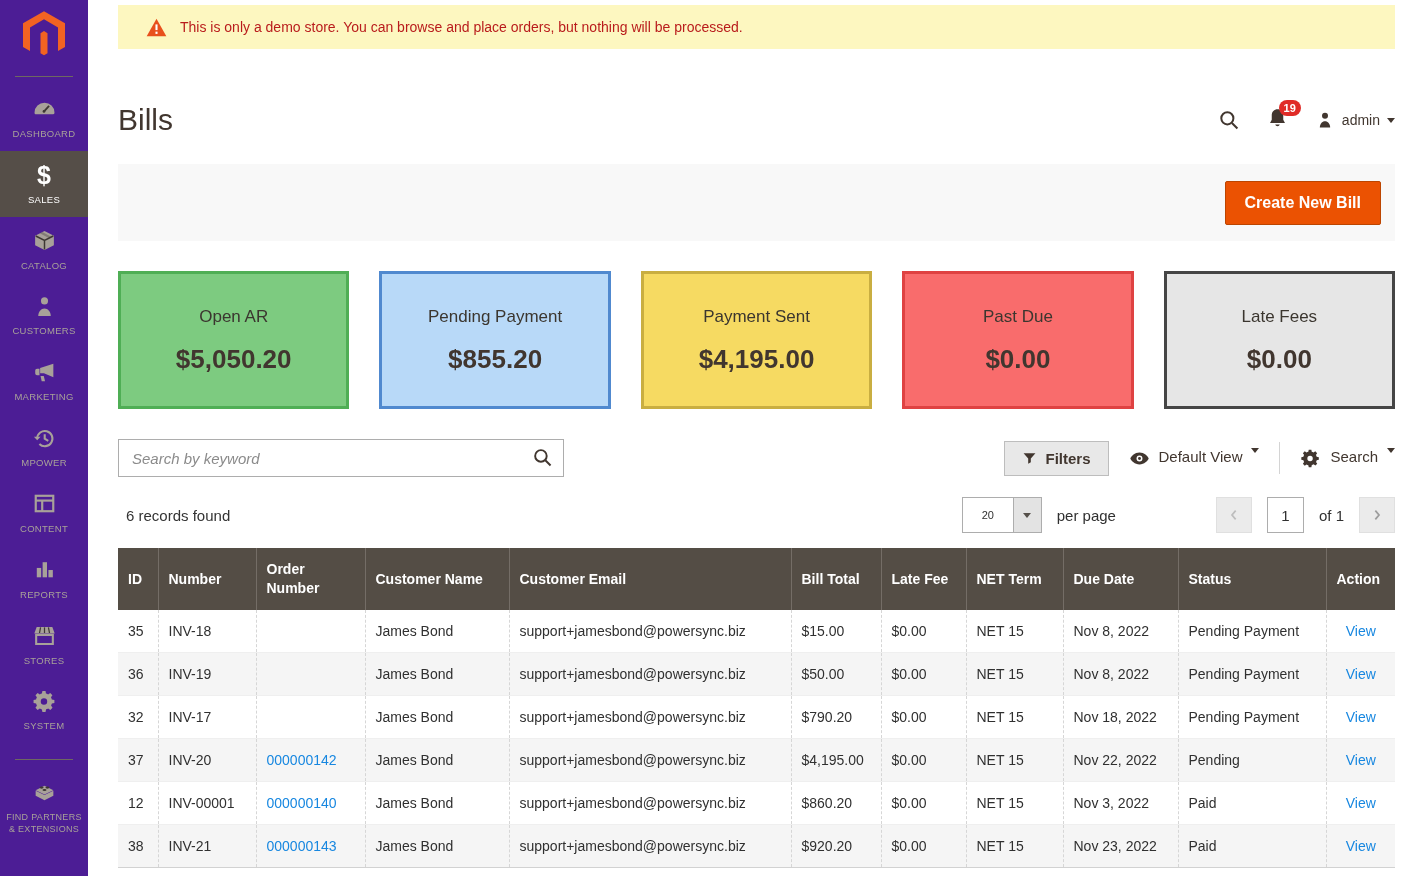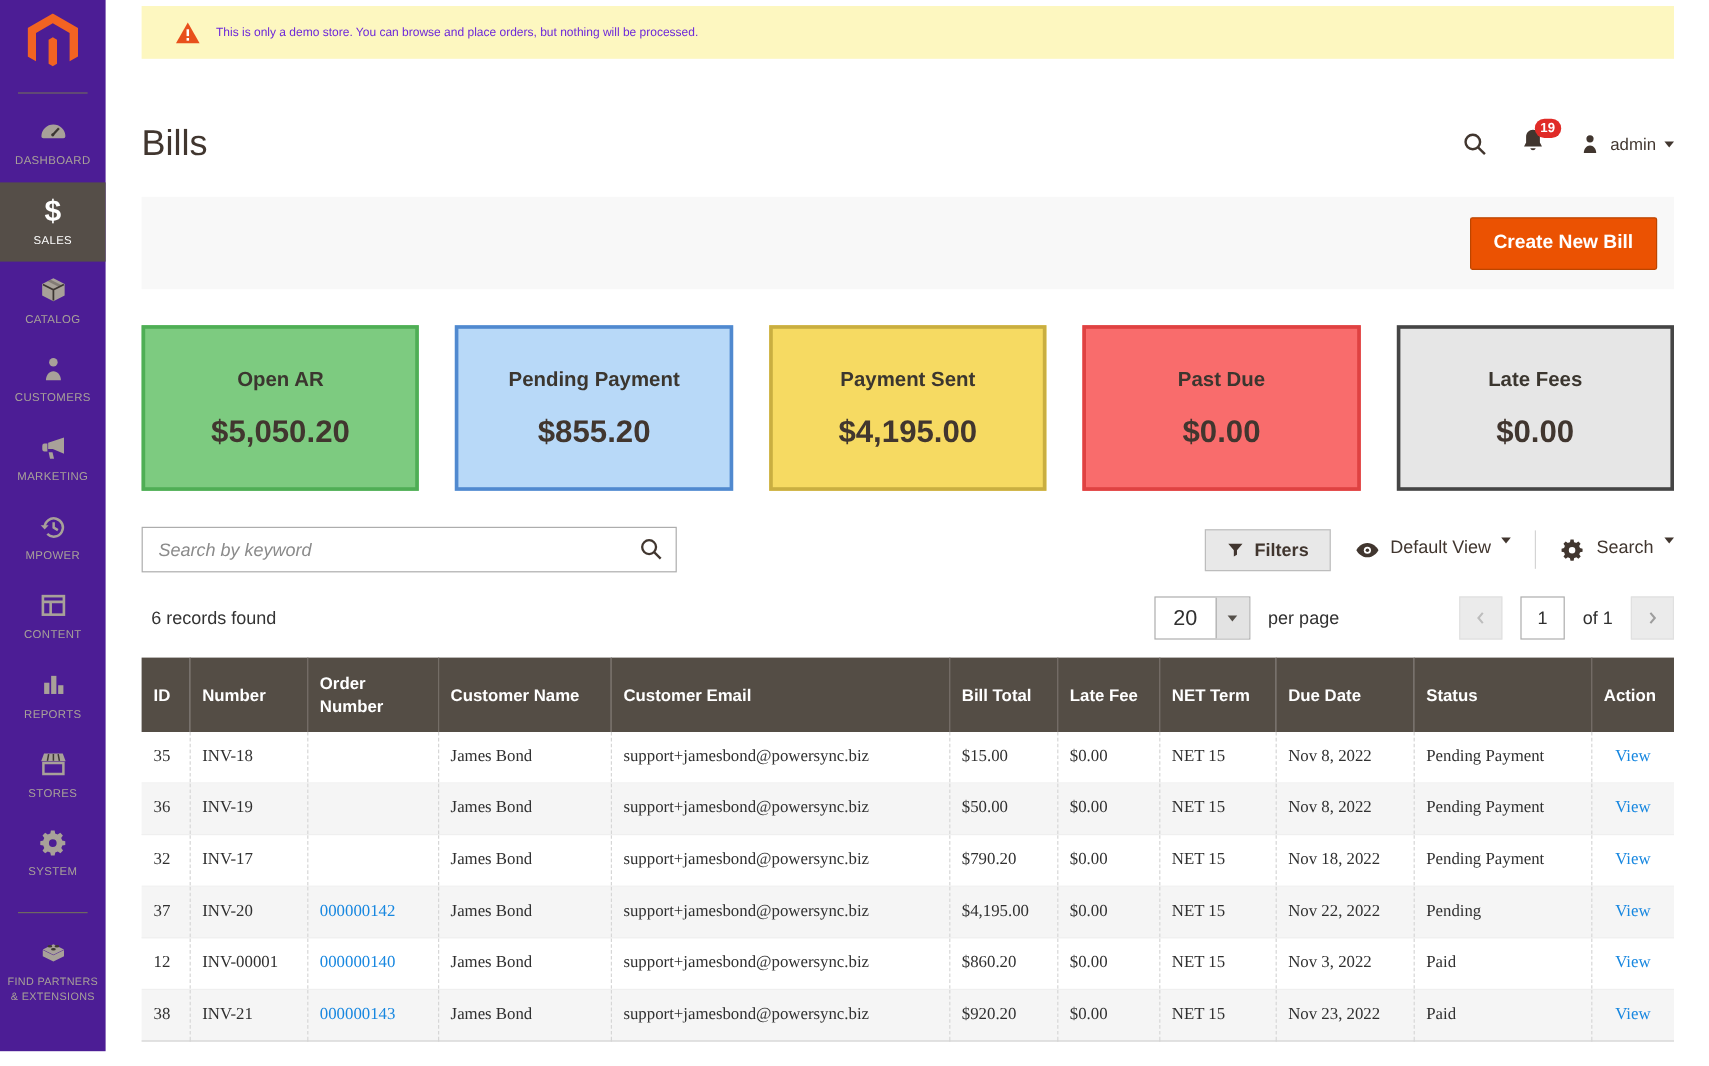"This is only a demo" .demo-banner .msg { color: #6d28d9 -> #b91c1c; font-size: 10px -> 14px }
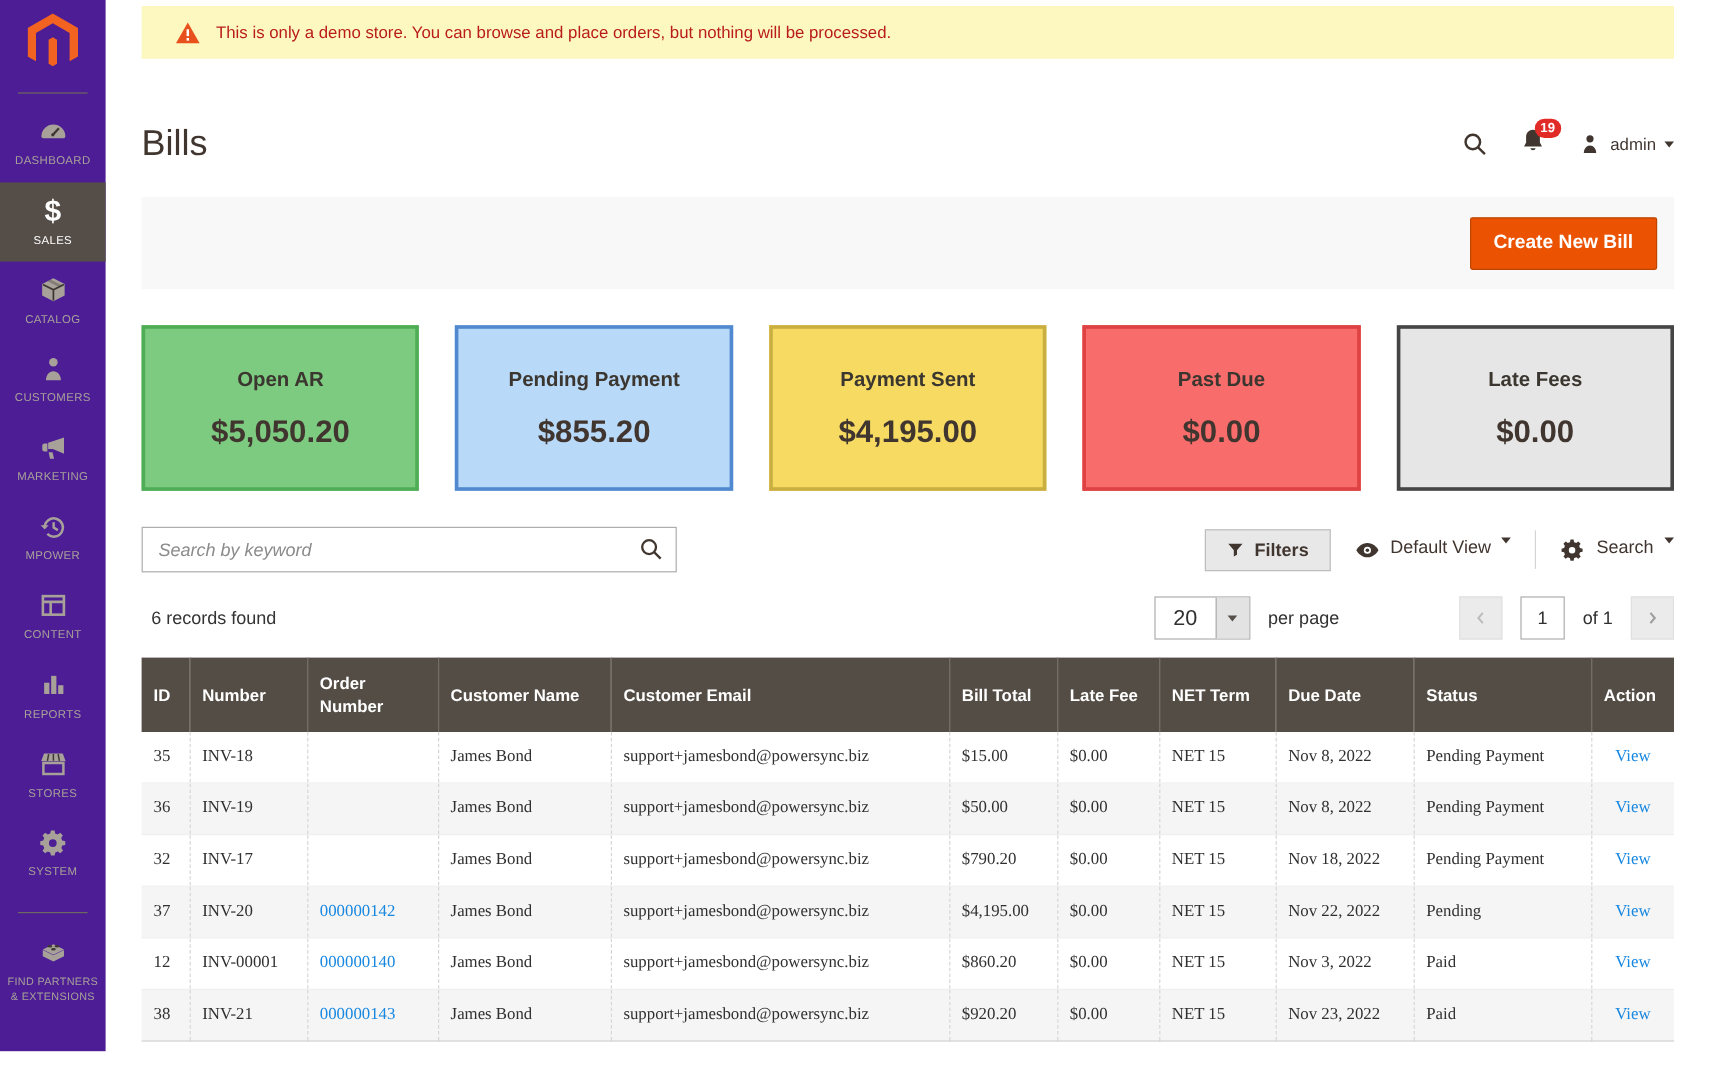"Open AR" .summary-card .card-label { font-weight: 700 -> 400 }
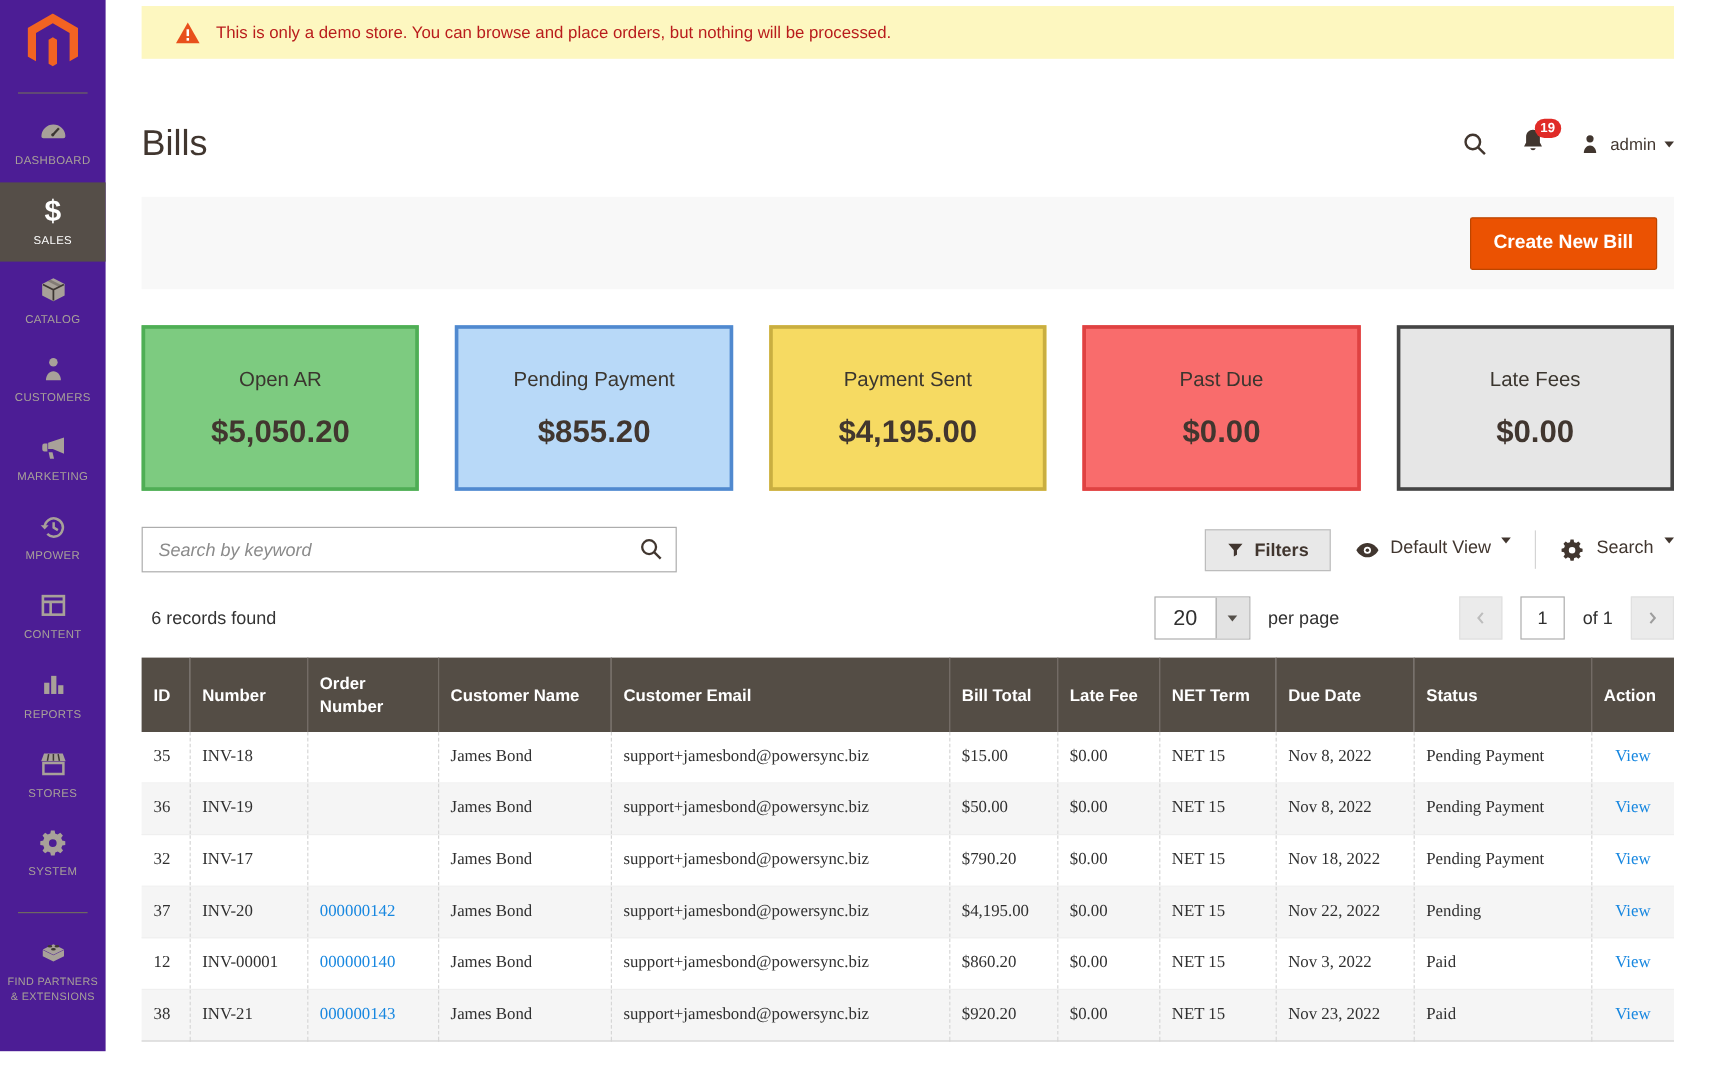"20" .pp-value { font-size: 18px -> 11px }
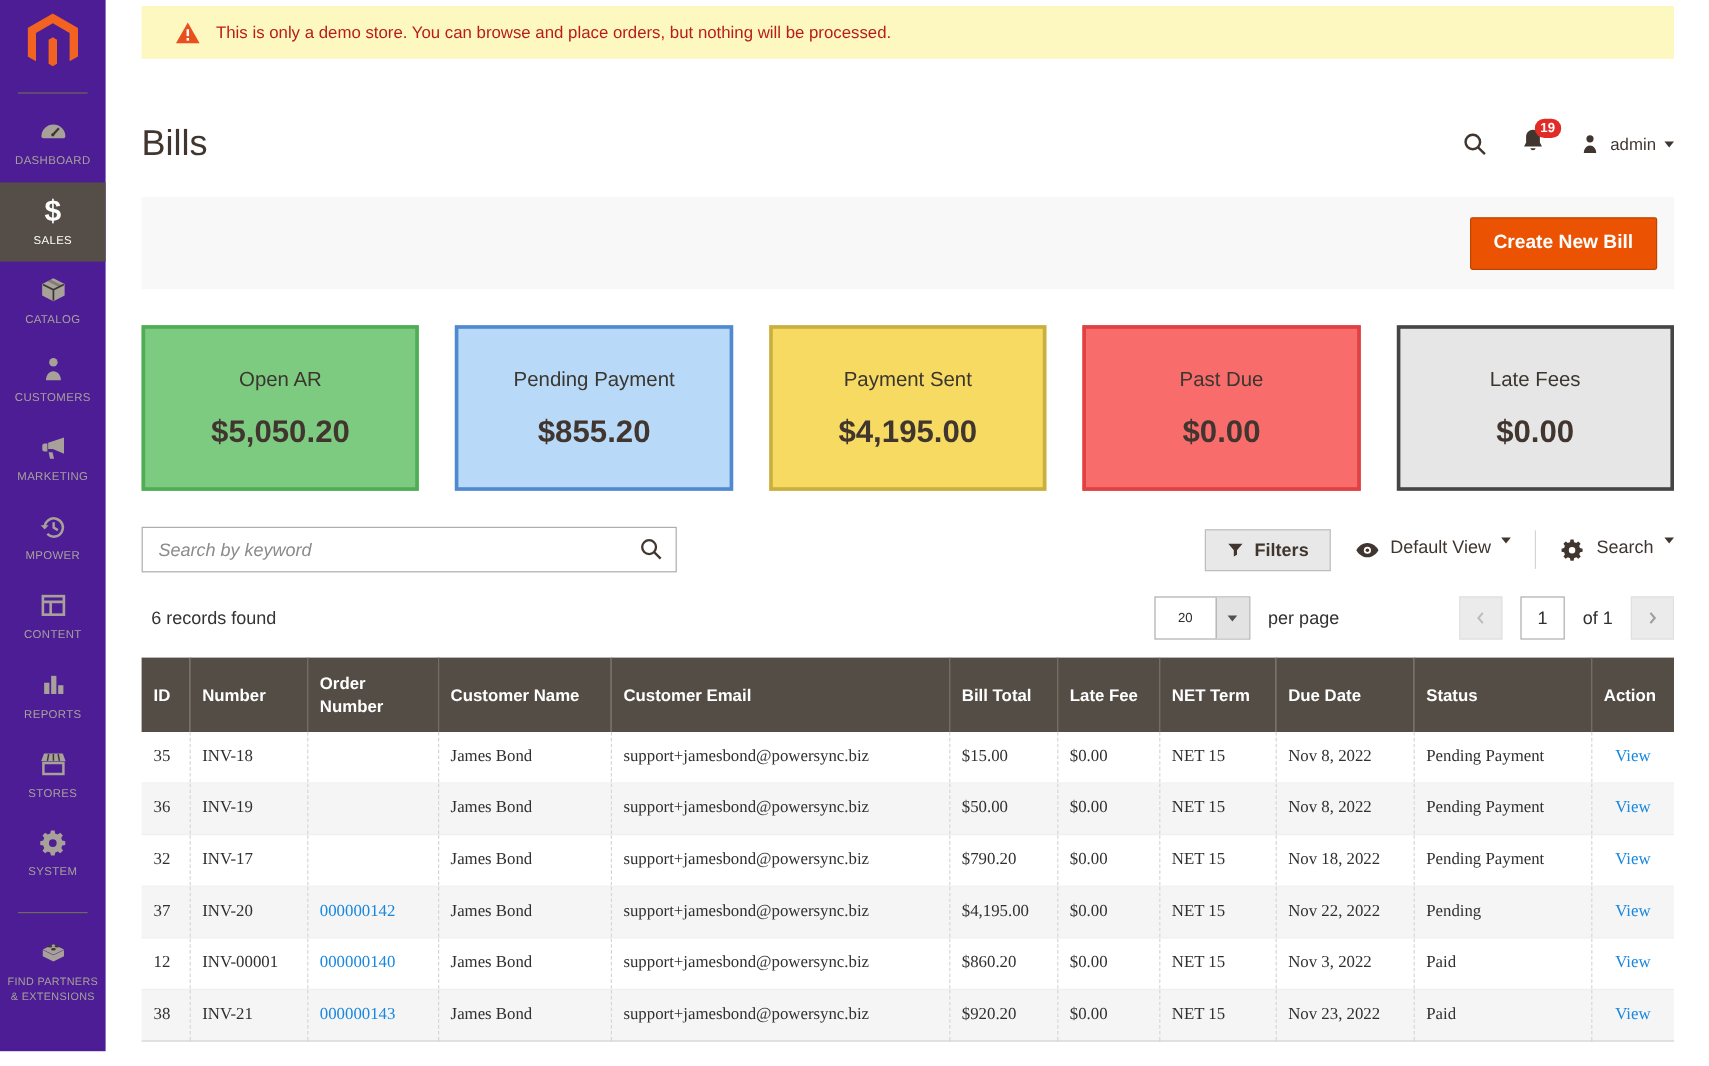"35" .grid-table tbody tr { font-family: Liberation Serif, serif -> none }
